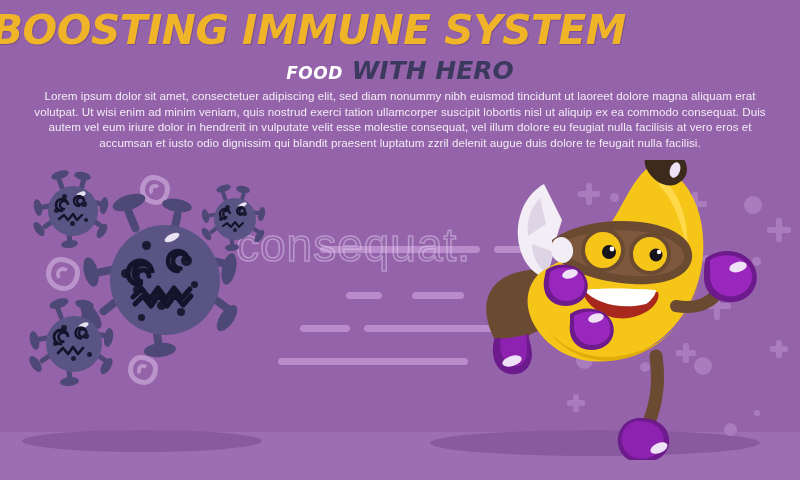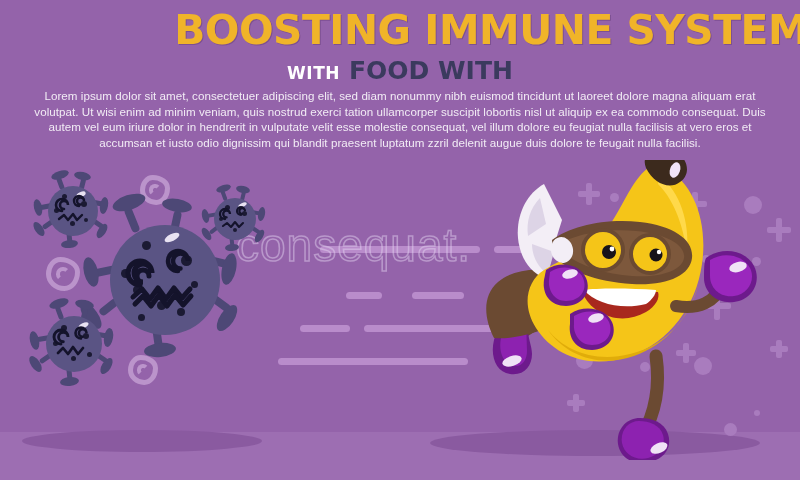"BOOSTING IMMUNE SYSTEM" .title-block { font-style: none -> italic; text-align: right -> left }
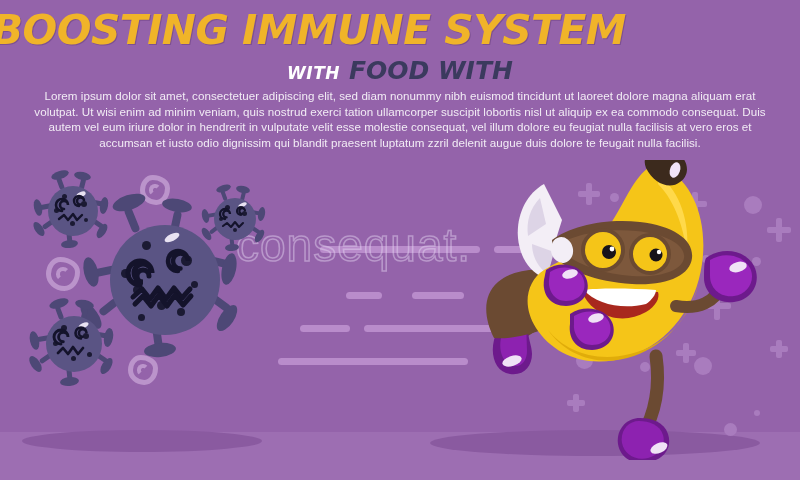"WITH" span.sub-with { text: WITH -> FOOD }
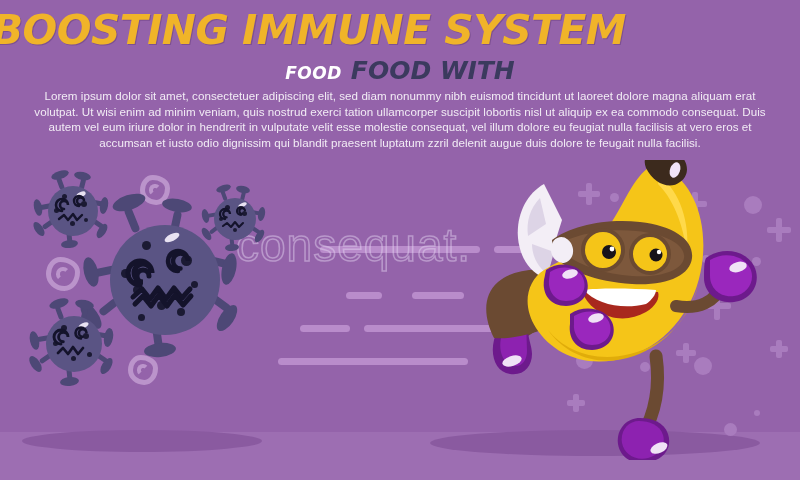"FOOD WITH" span.sub-food-hero { text: FOOD WITH -> WITH HERO }
